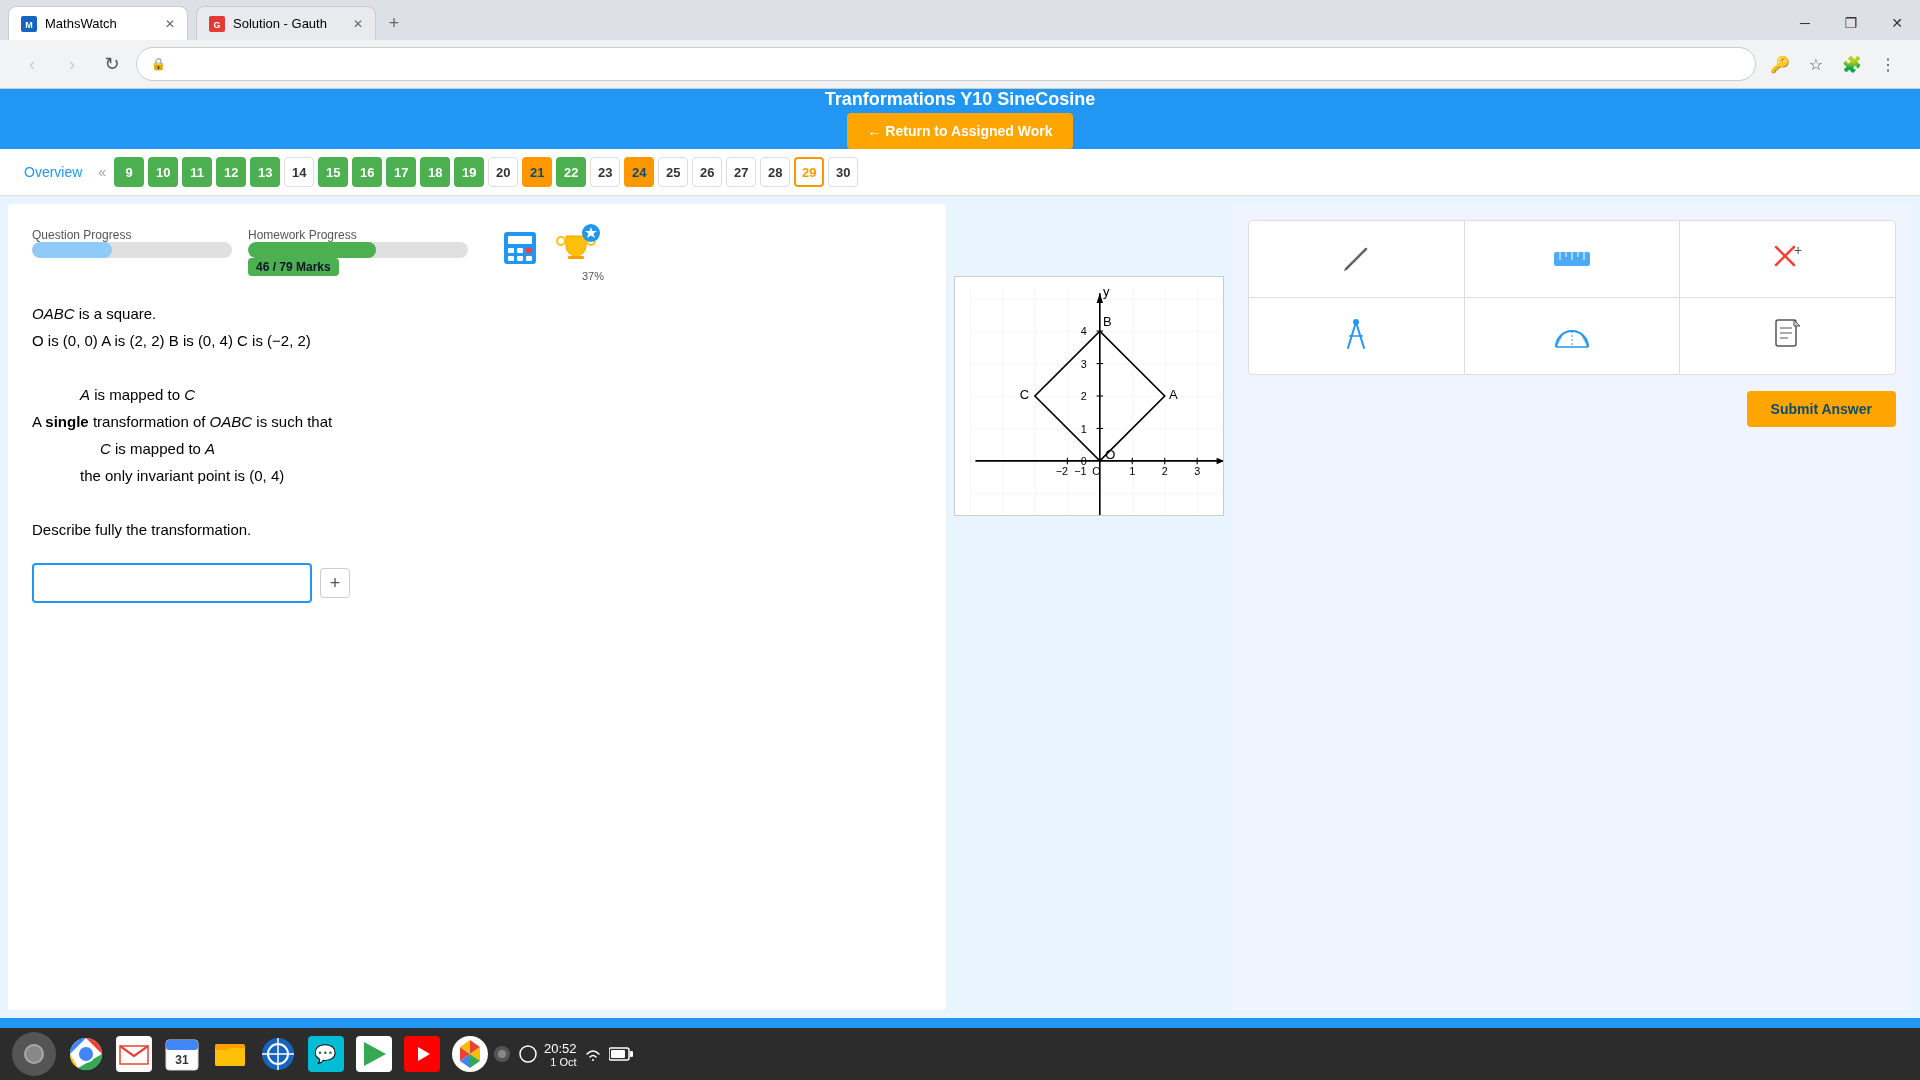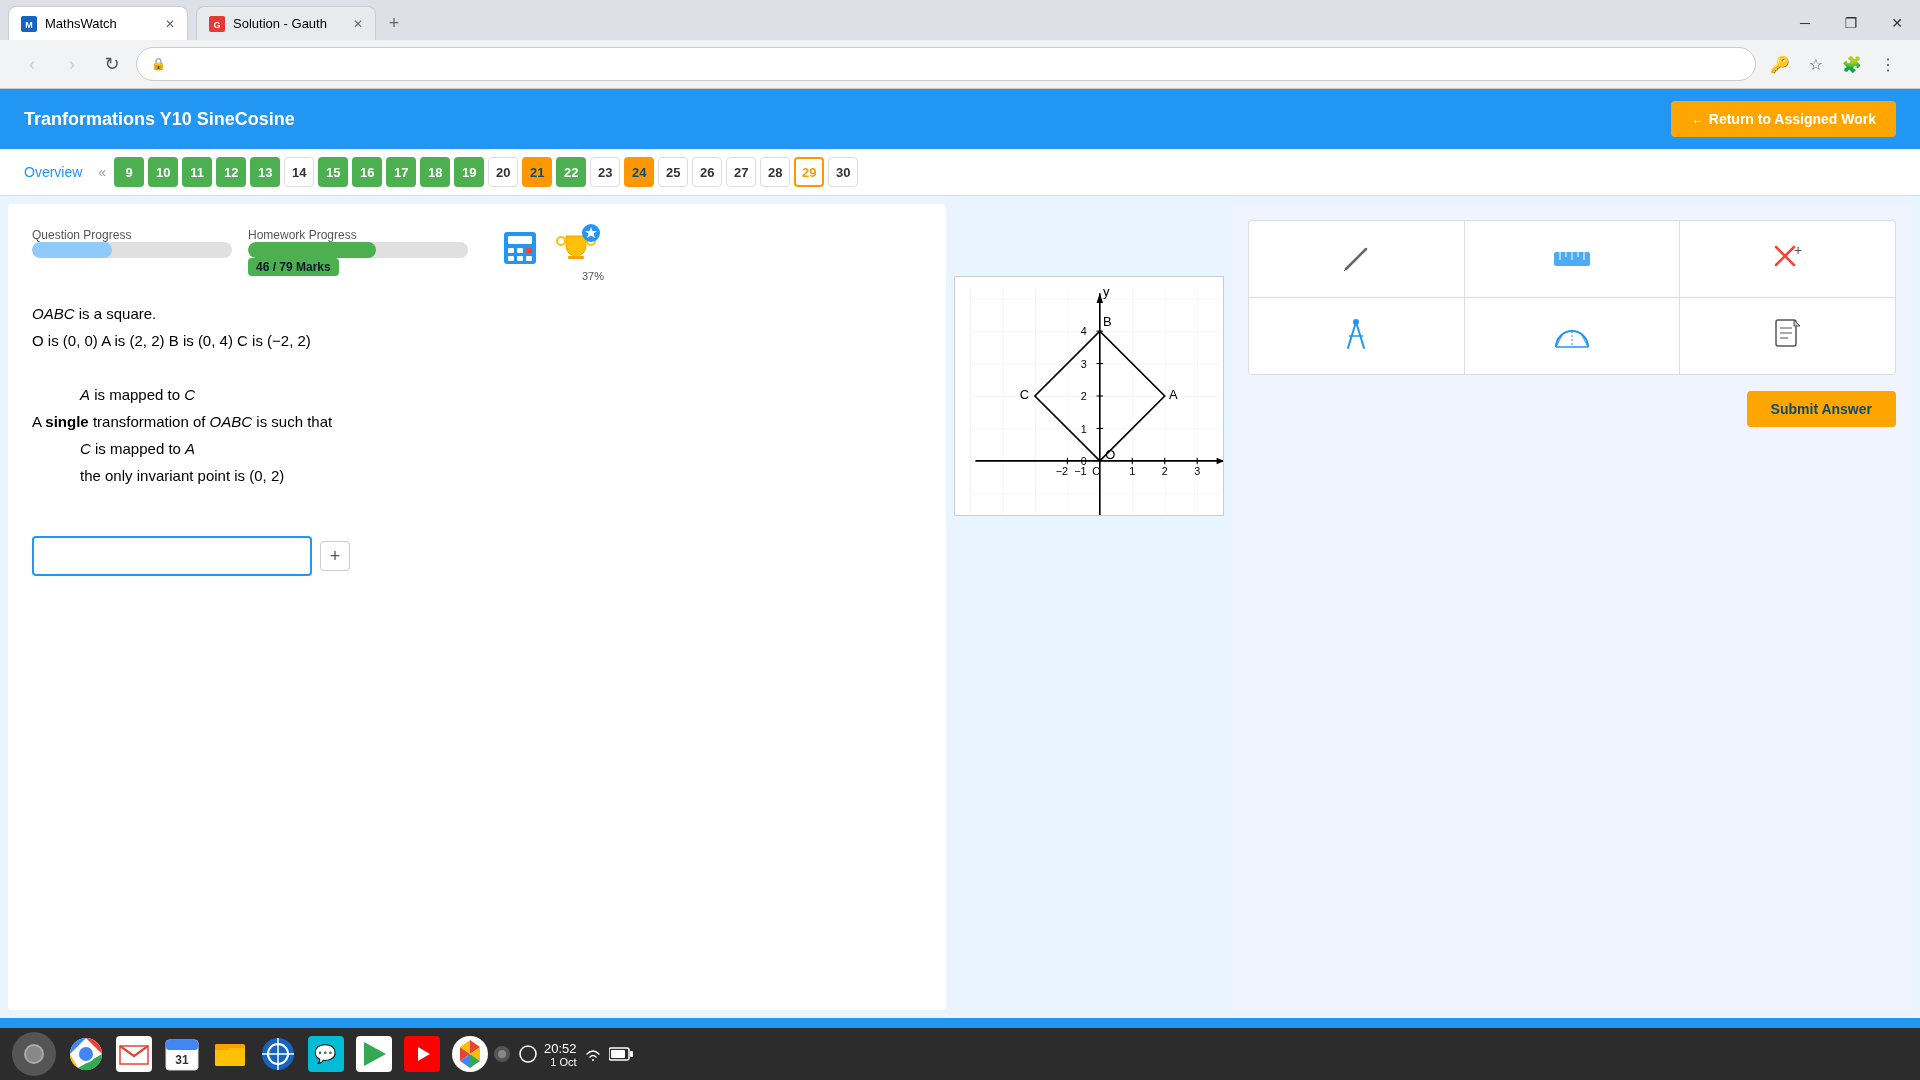"Tranformations Y10 SineCosine" .app-header { flex-direction: none -> column }
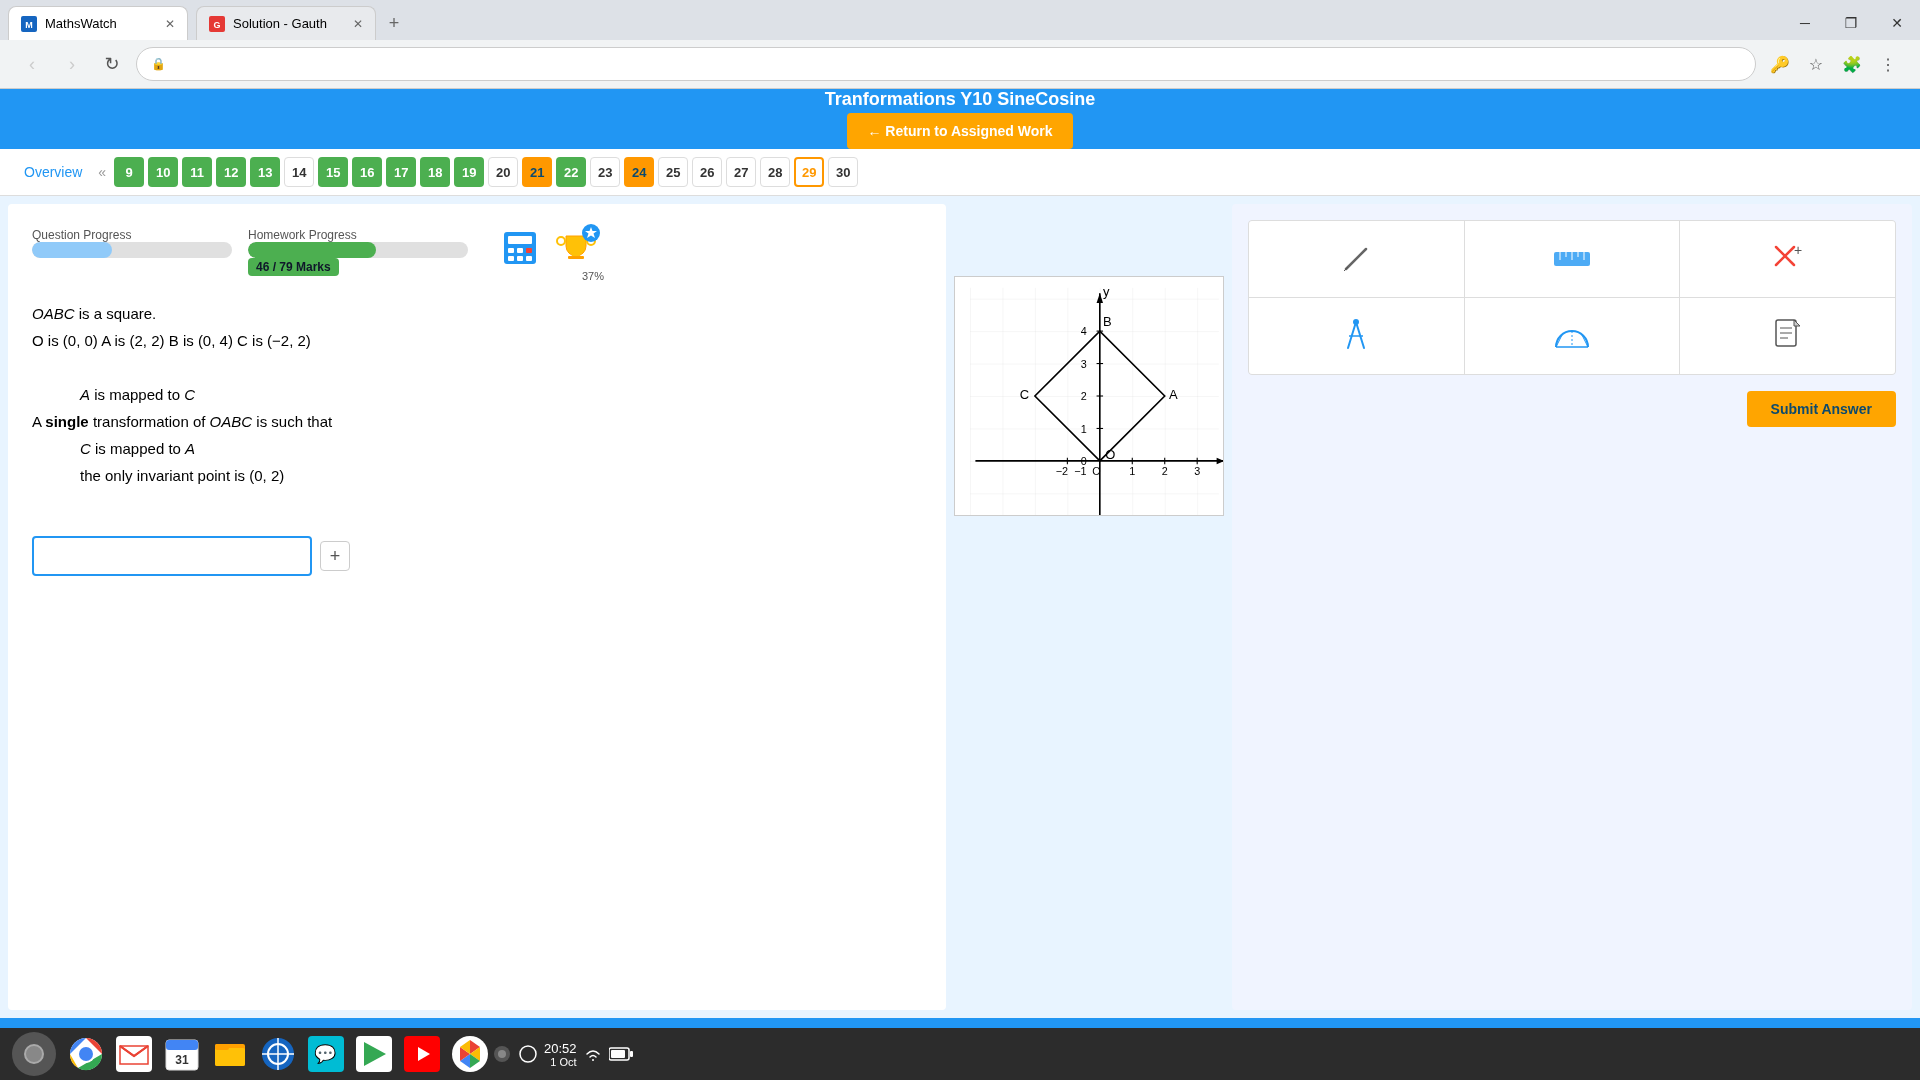"C is mapped to A" p { margin-left: 48px -> 68px }
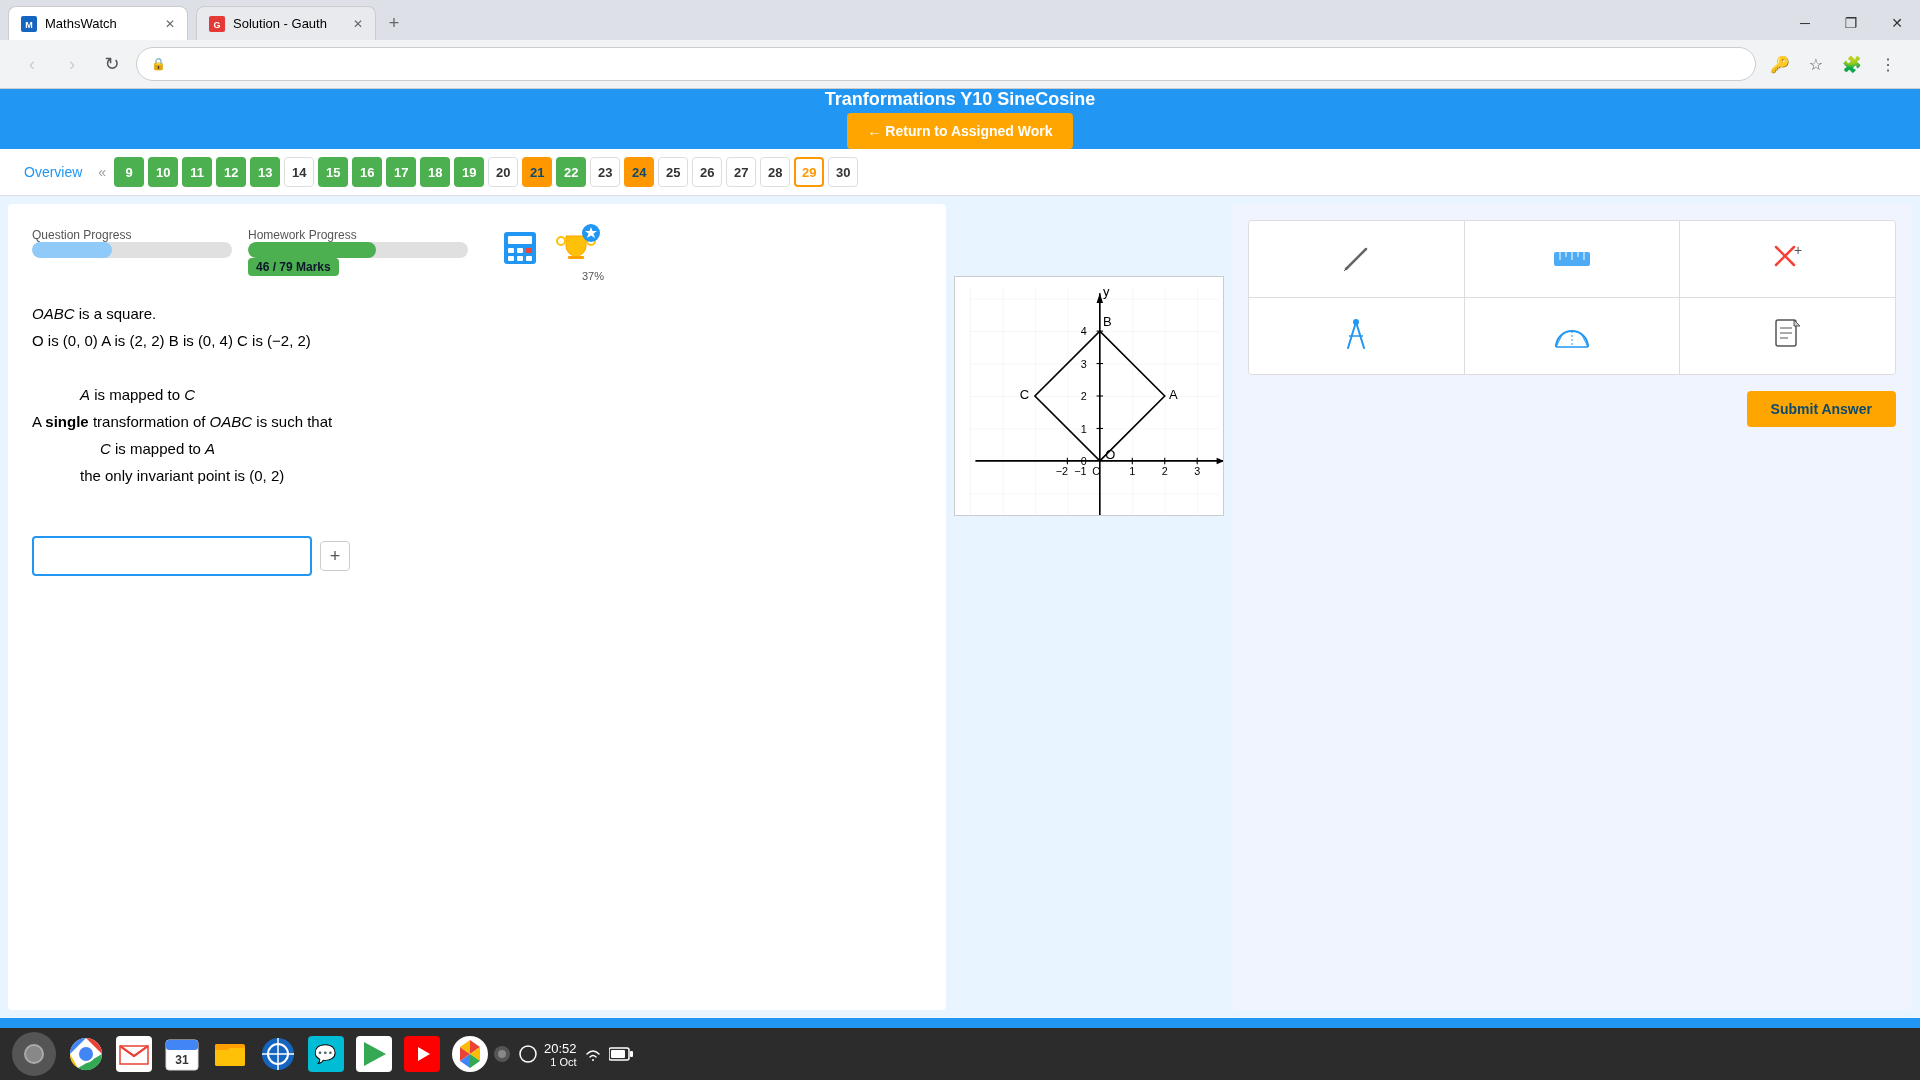"the only invariant point is" p { text: 2 -> 4 }
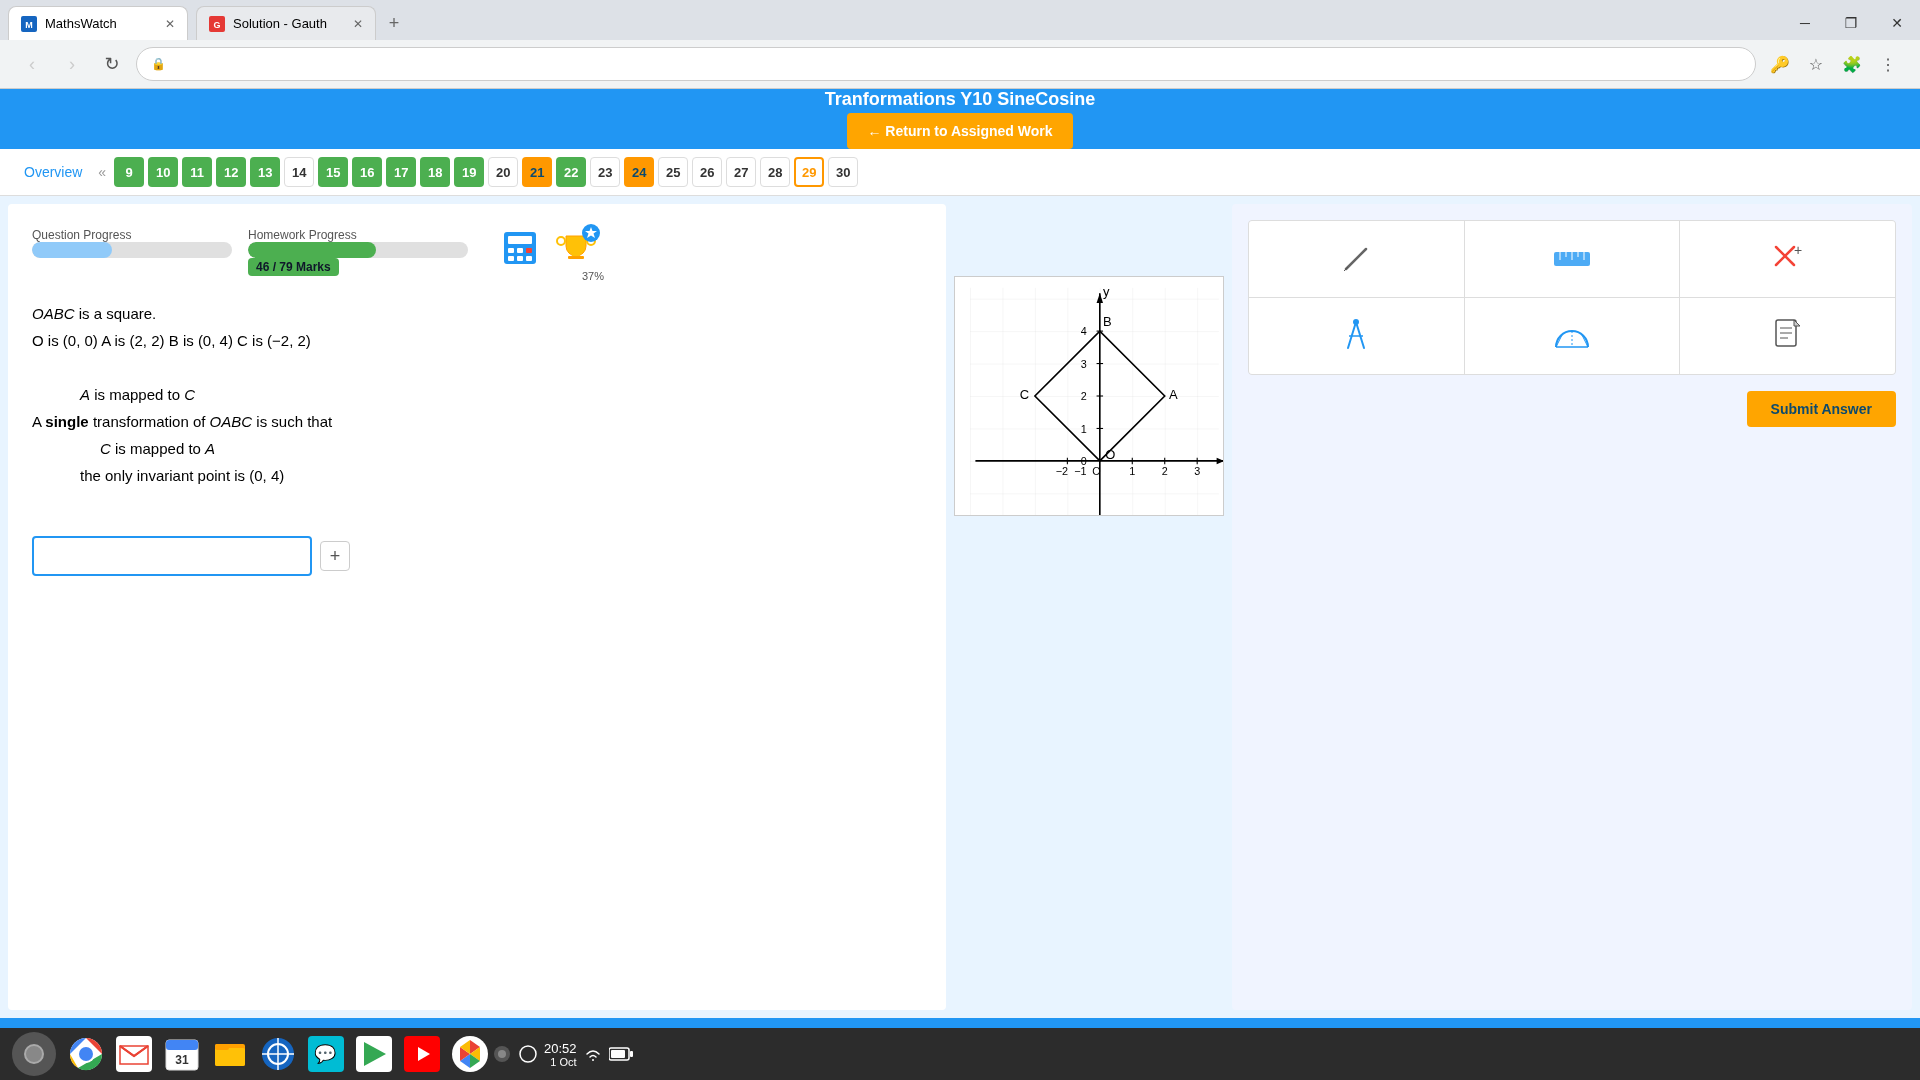"Describe fully the transformation." p { html: none -> <p>Describe fully the transformation.</p> }
